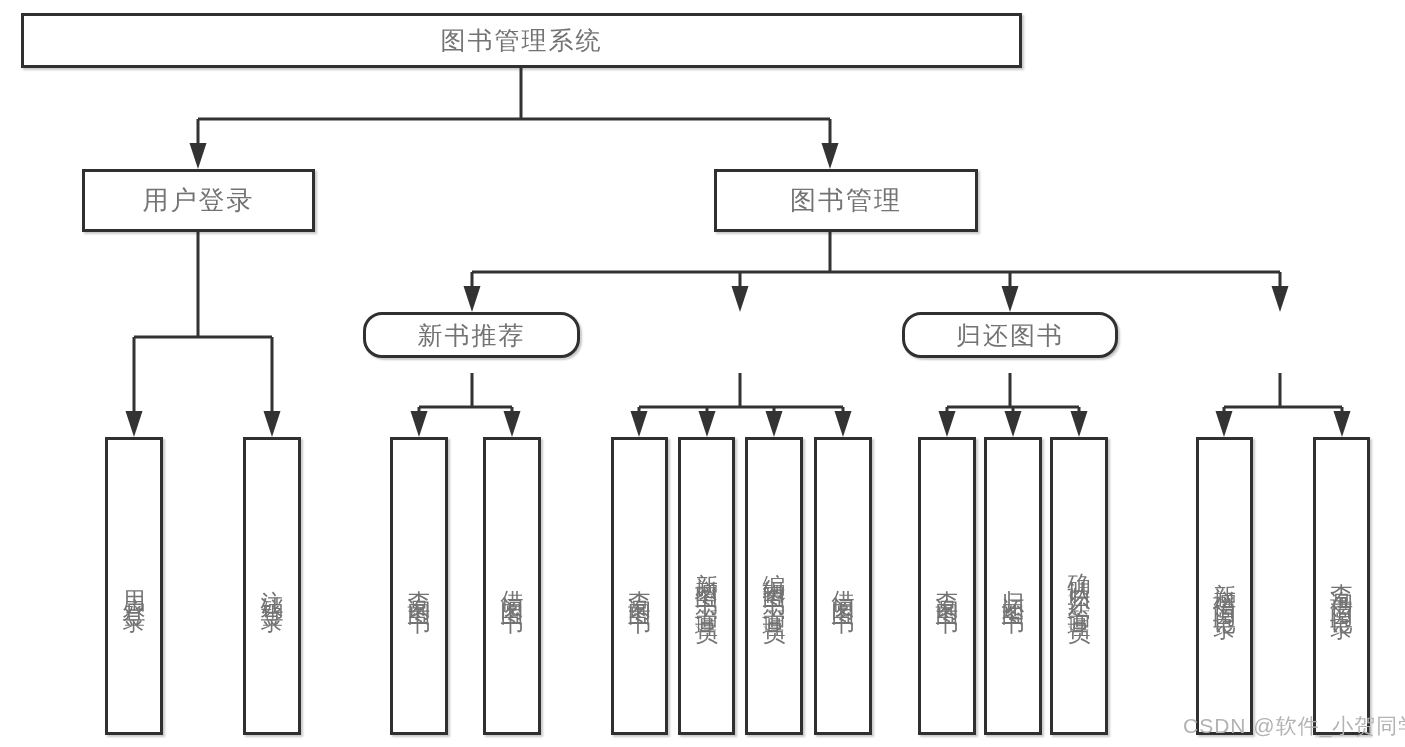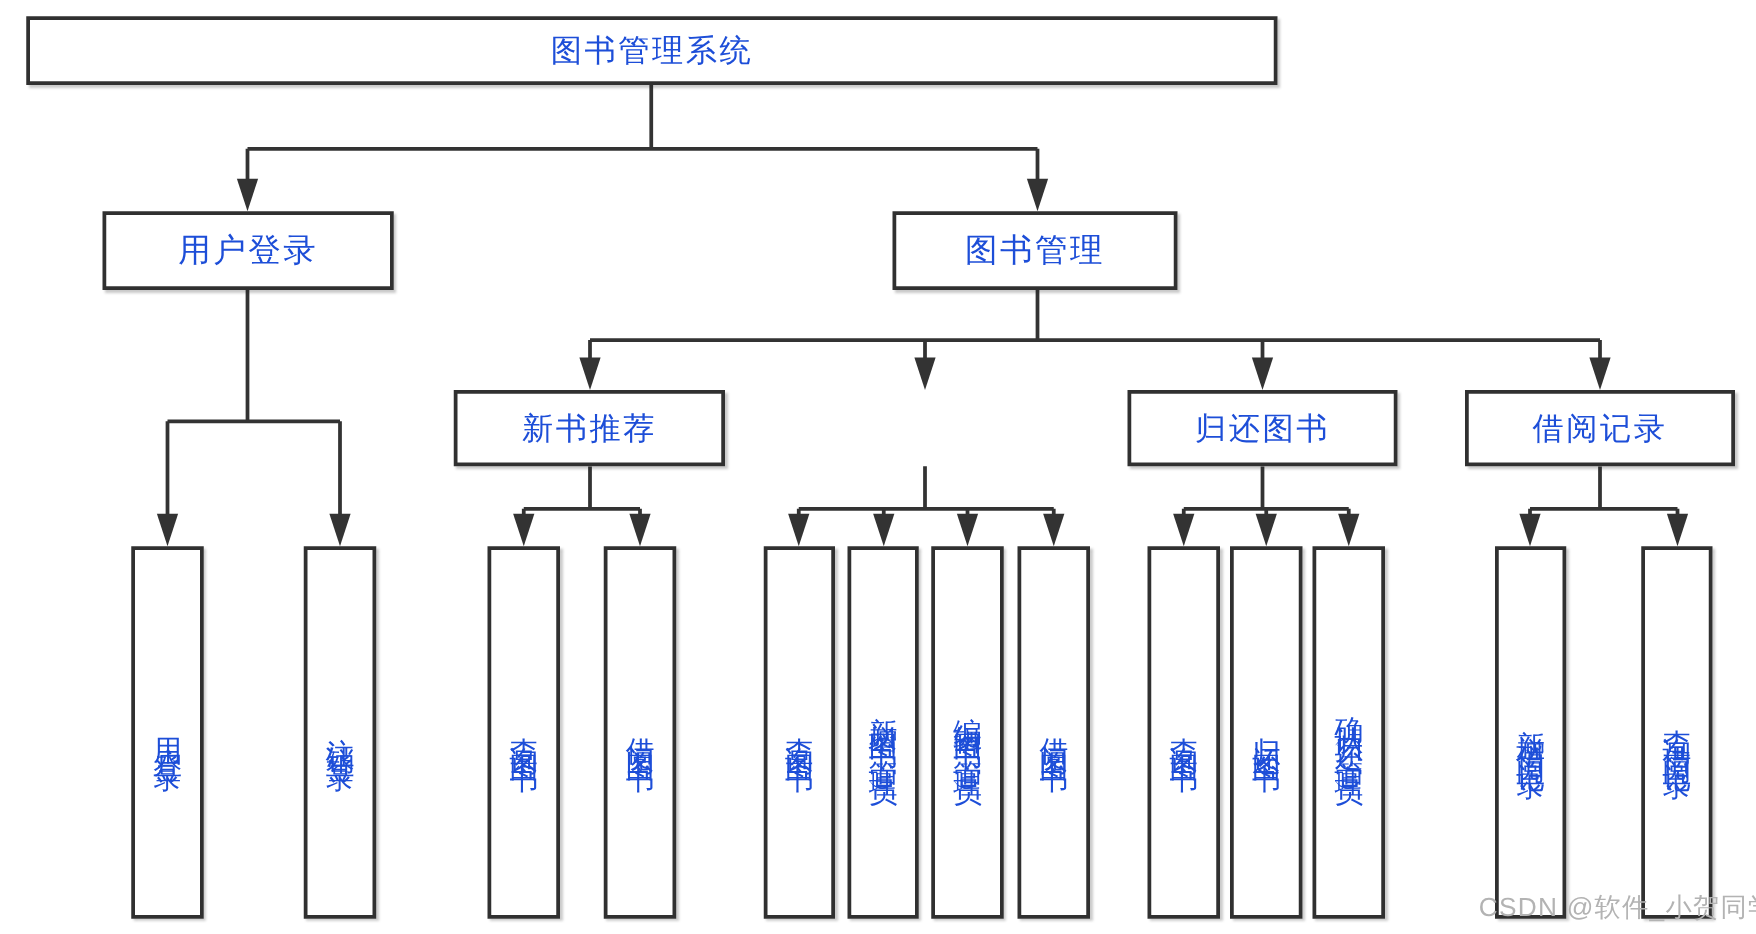"图书管理系统" .box { color: #1d4ed8 -> #737373 }
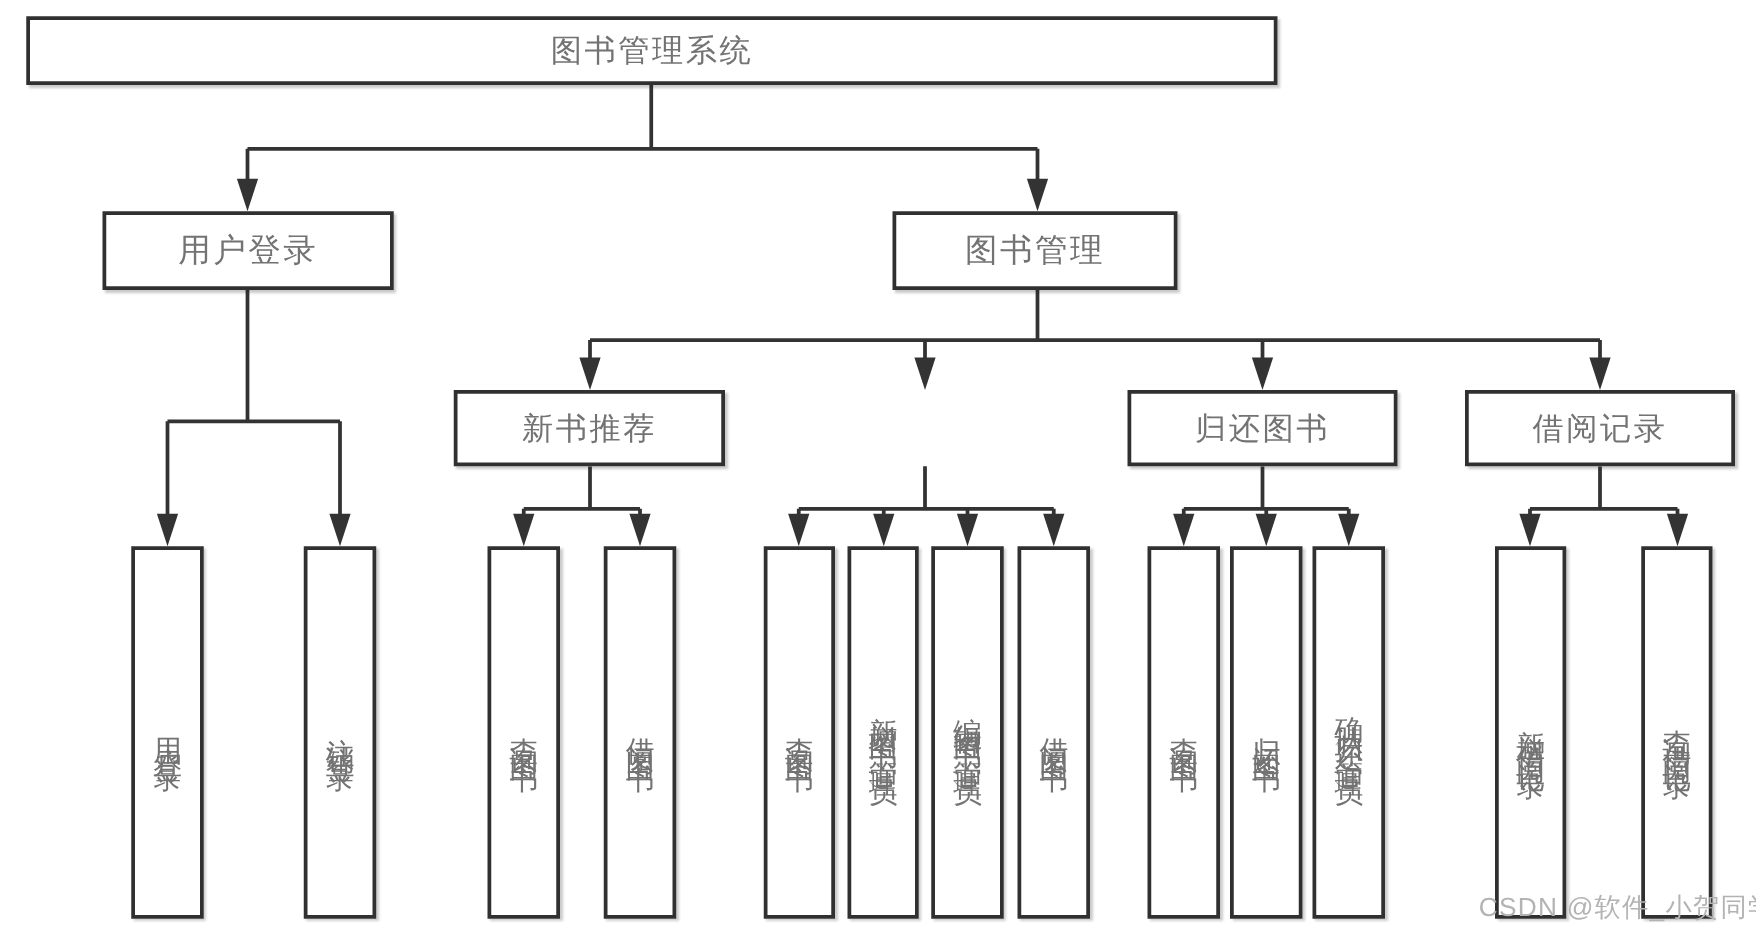"图书管理" div.box { width: 228px -> 264px }
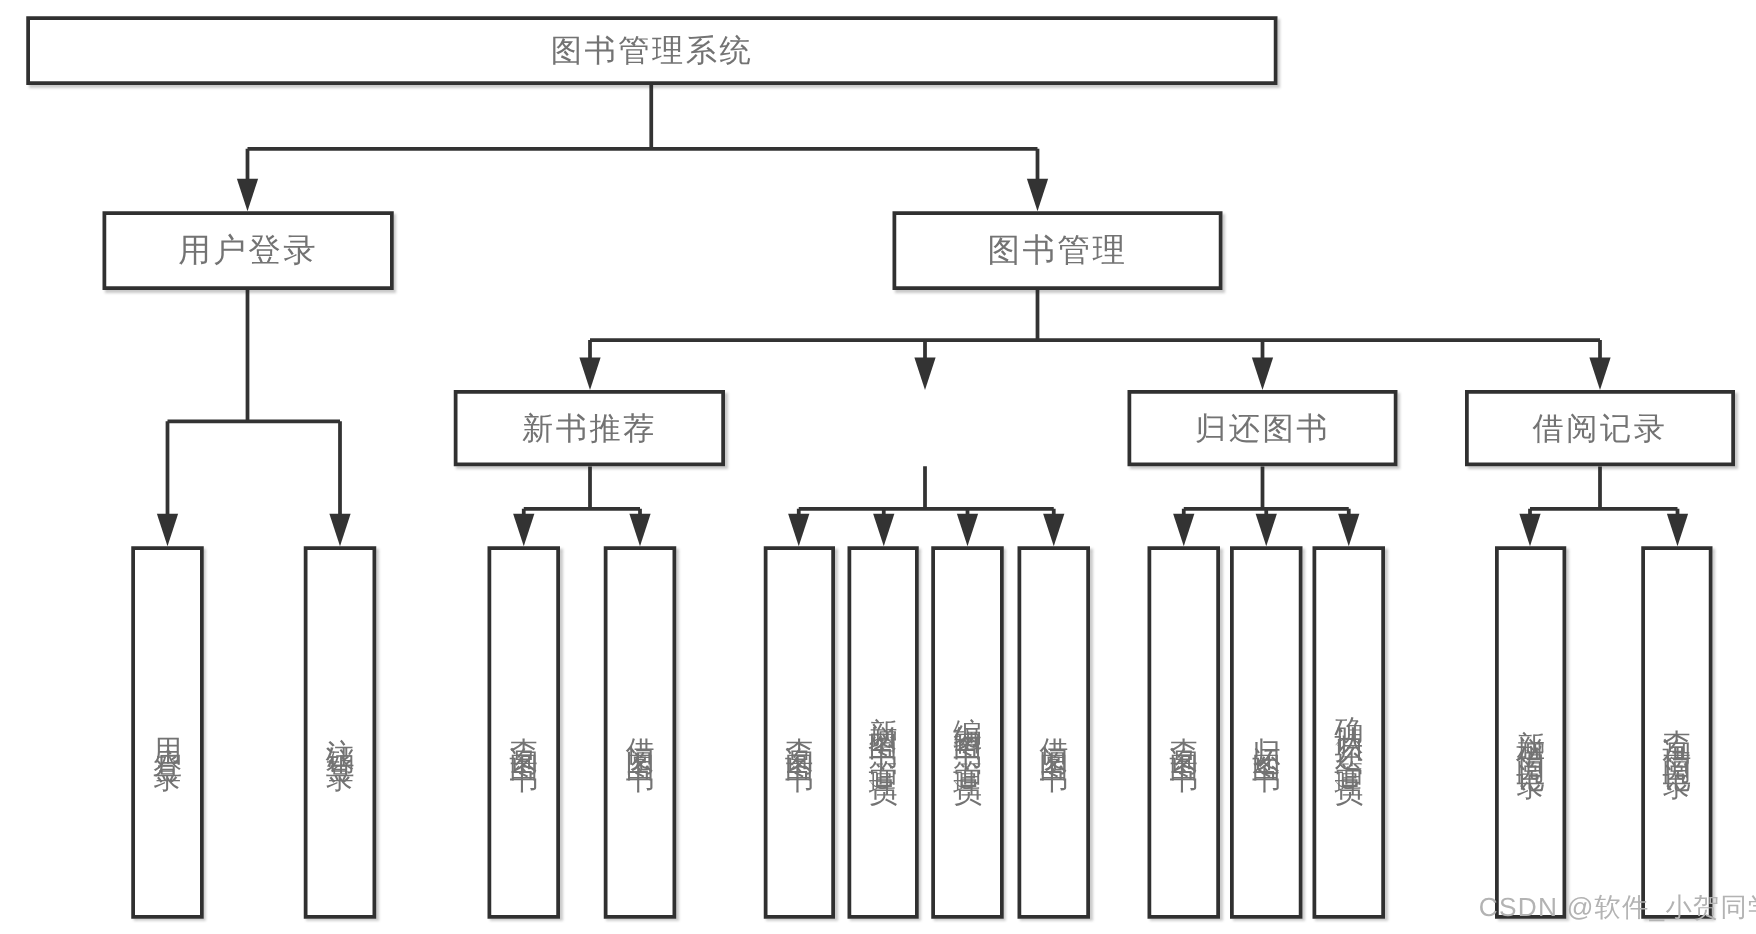"新书推荐" .lvl3 { border-radius: none -> 19px; height: 61px -> 46px }
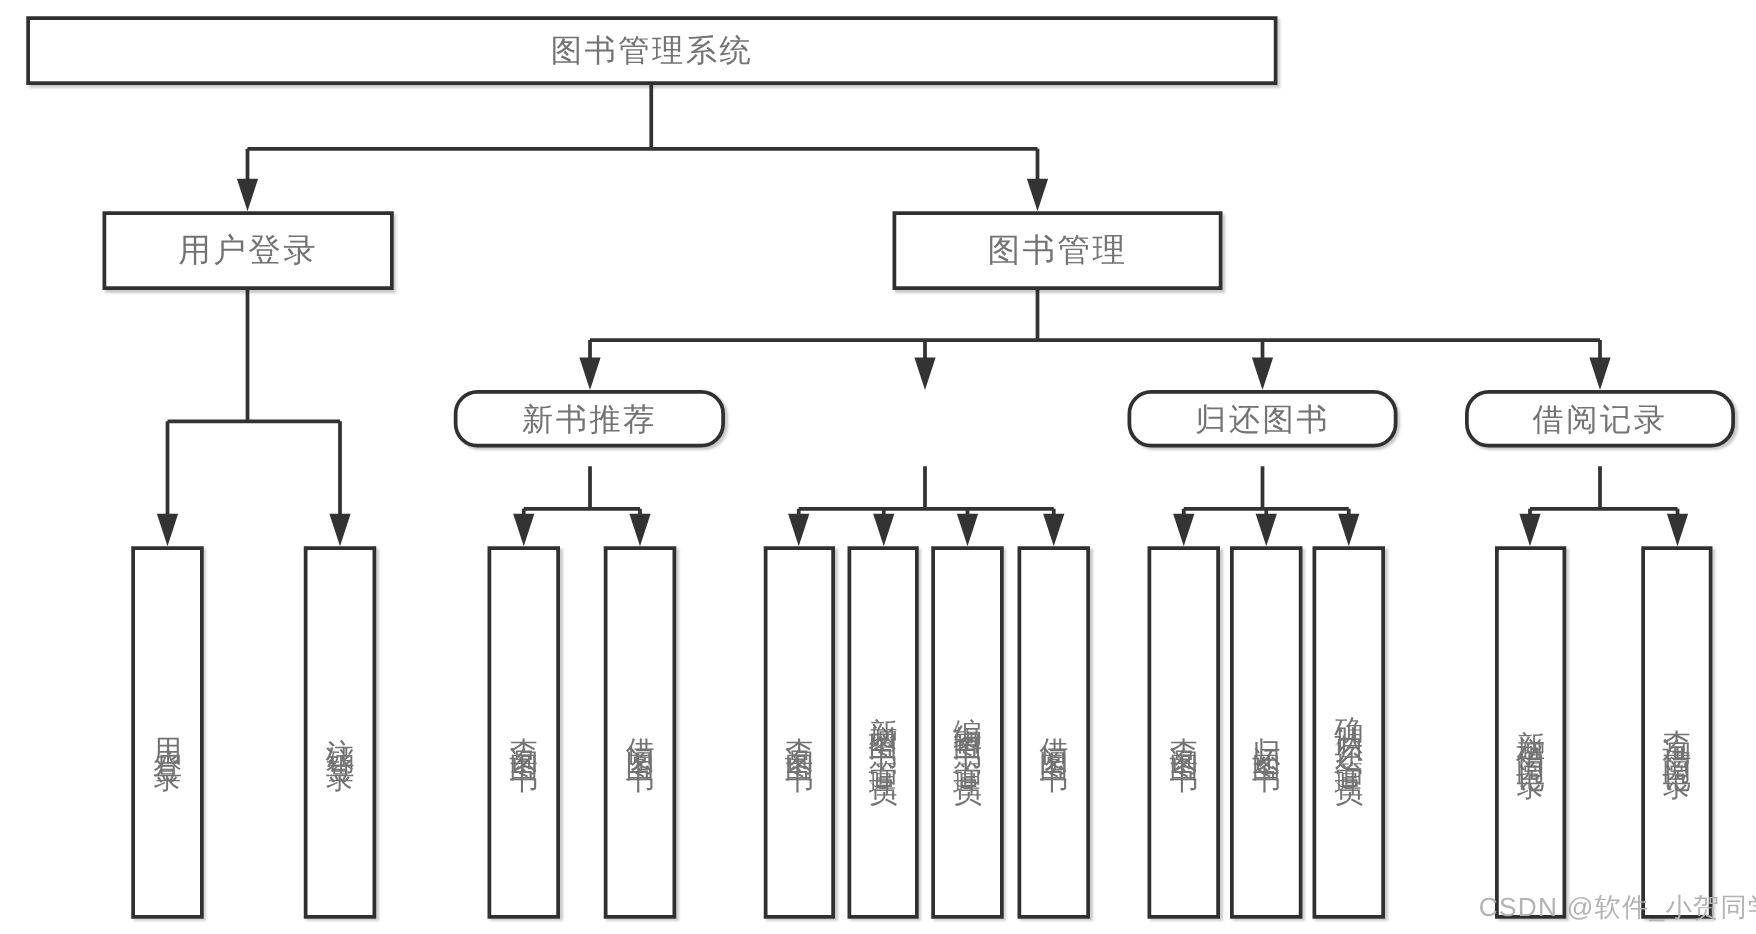"借阅记录" div.box { html: <div>借阅记录</div> -> none }
